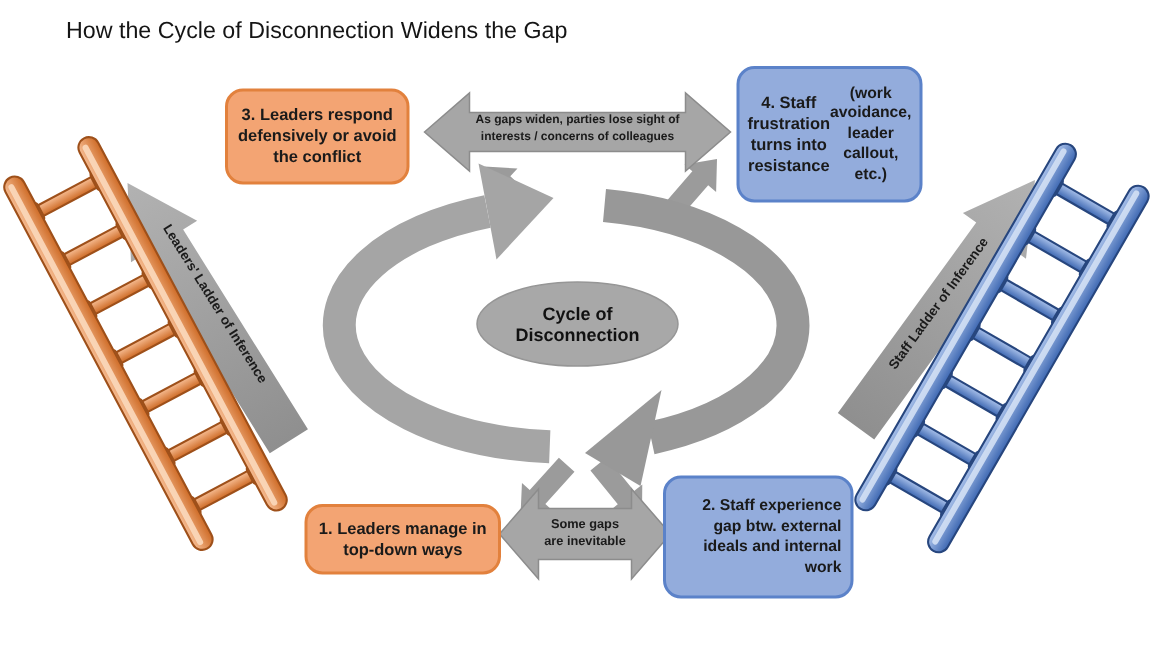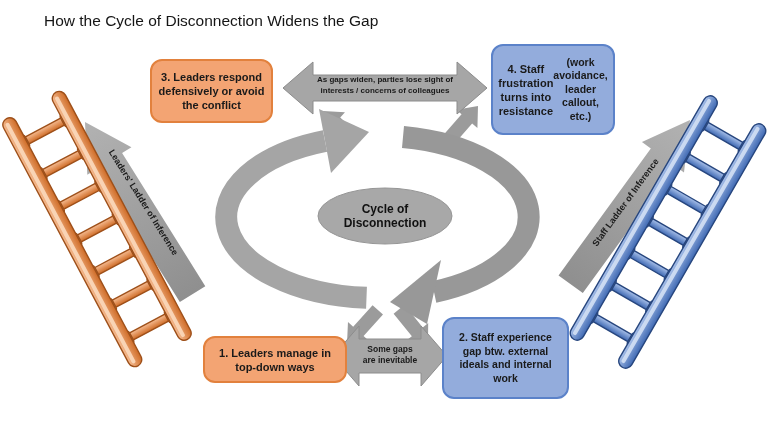"2. Staff experience gap btw." .box2 { text-align: none -> right }
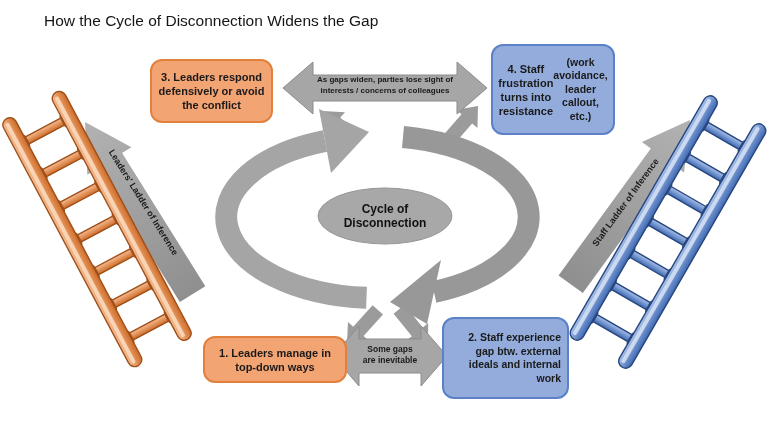"1. Leaders manage in top-down" .box1 { width: 144px -> 131px }
